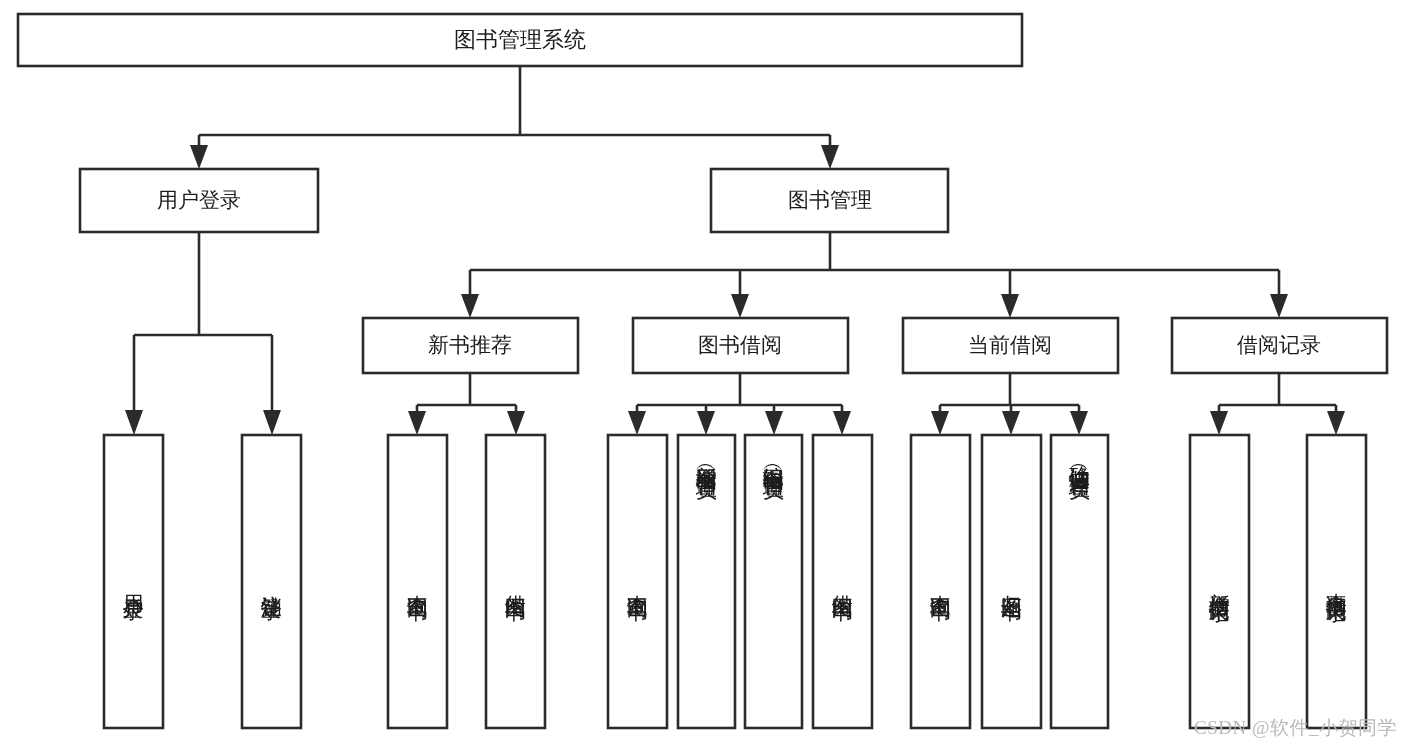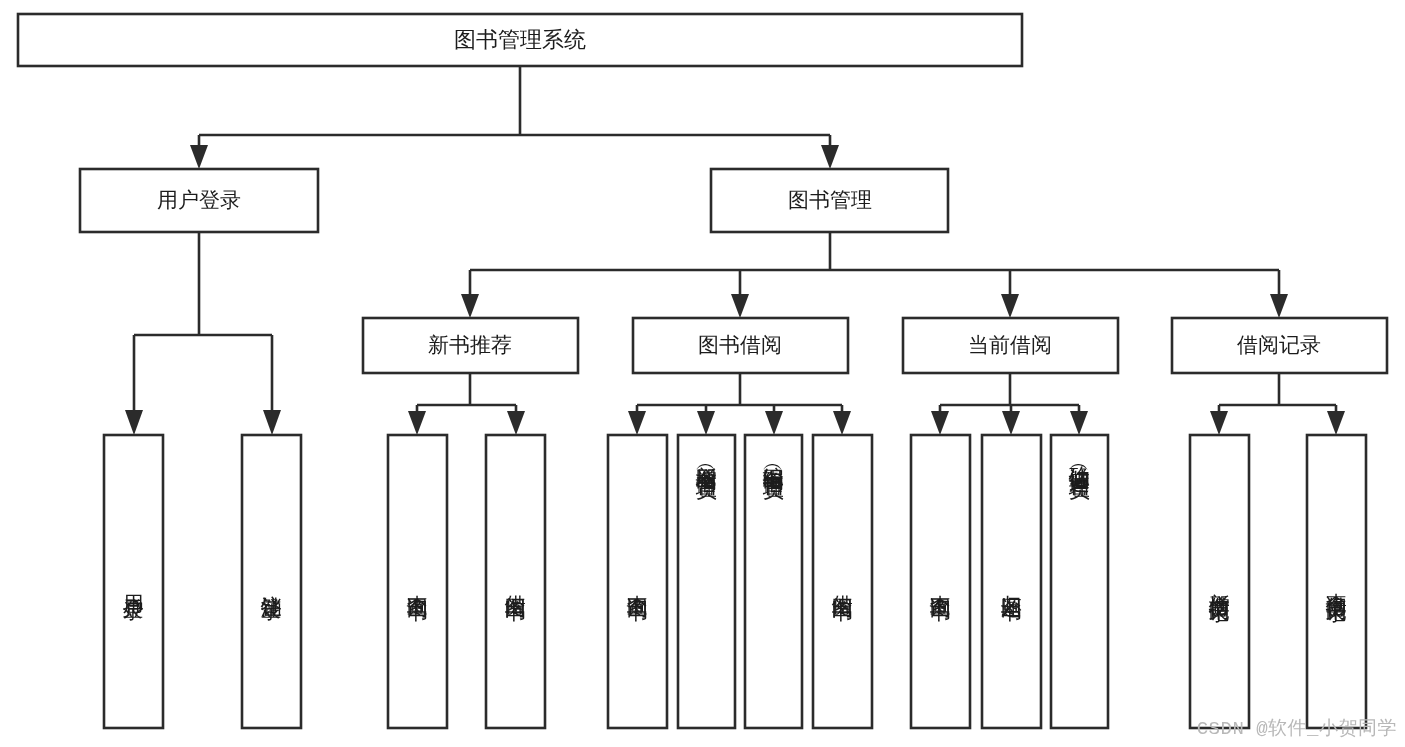"CSDN @软件_小贺同学" .watermark { font-family: Liberation Mono, monospace -> Liberation Serif, serif }
